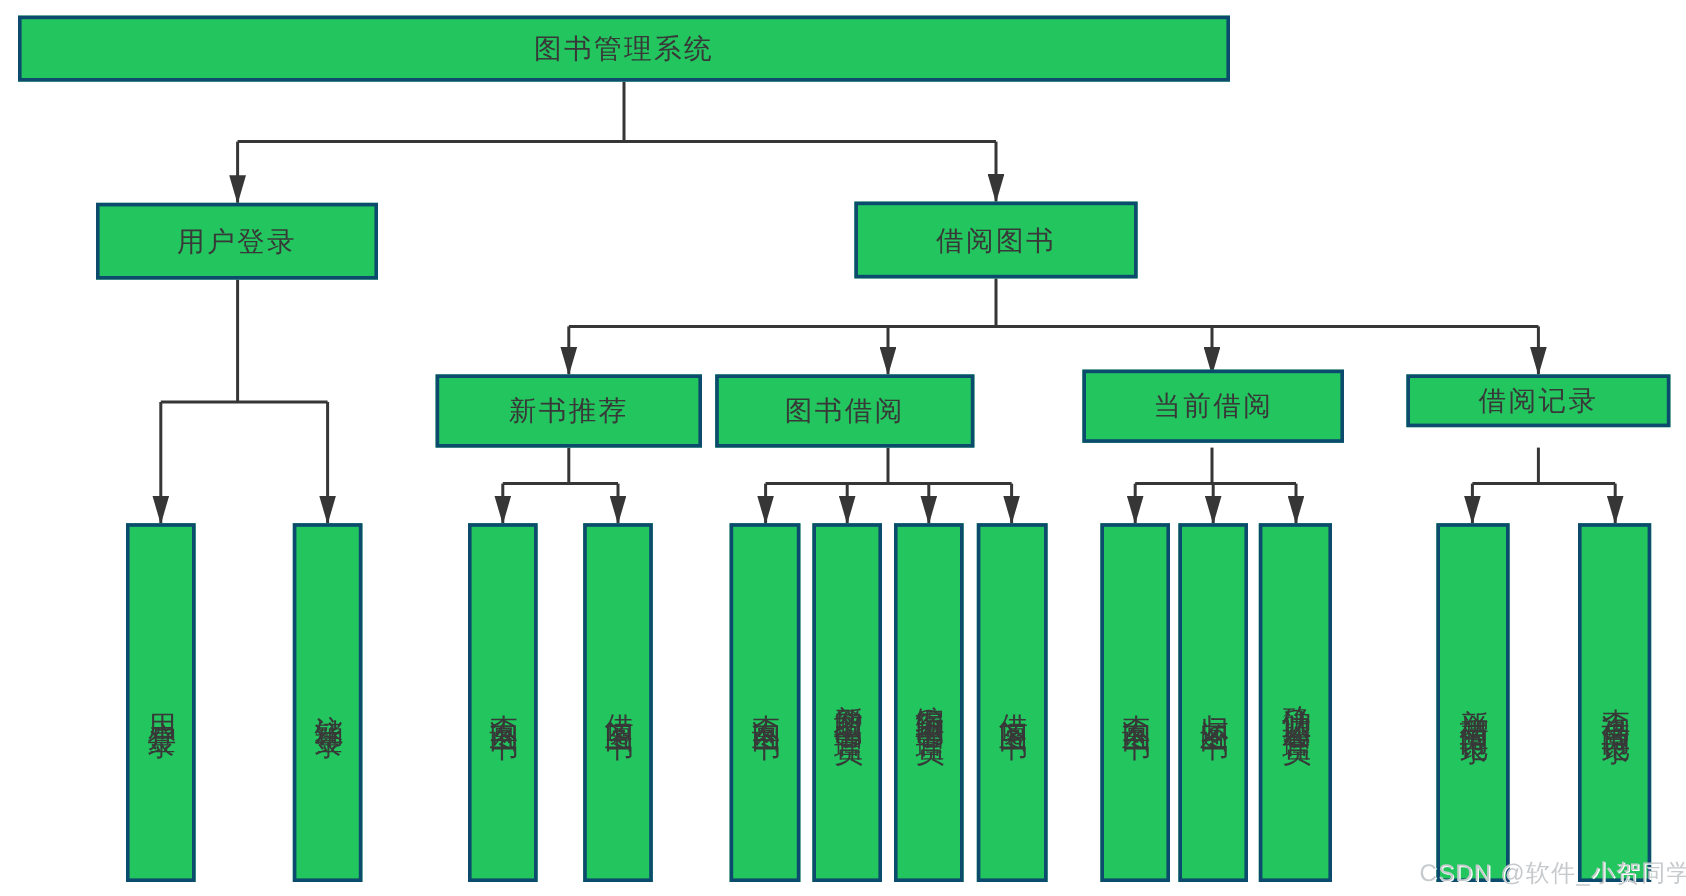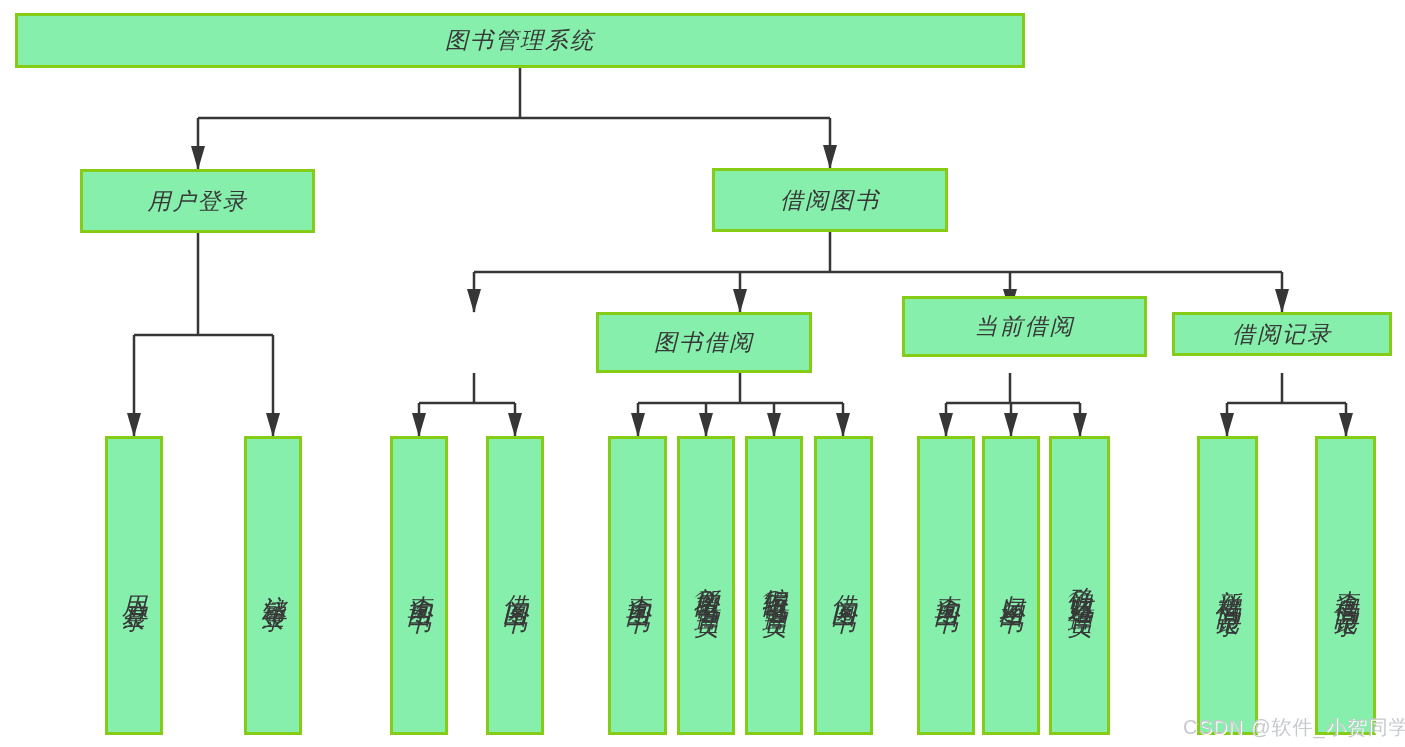"图书管理系统" .box { background: #86efac -> #22c55e; border: 3px solid #84cc16 -> 3px solid #0c4a6e; font-style: italic -> none }
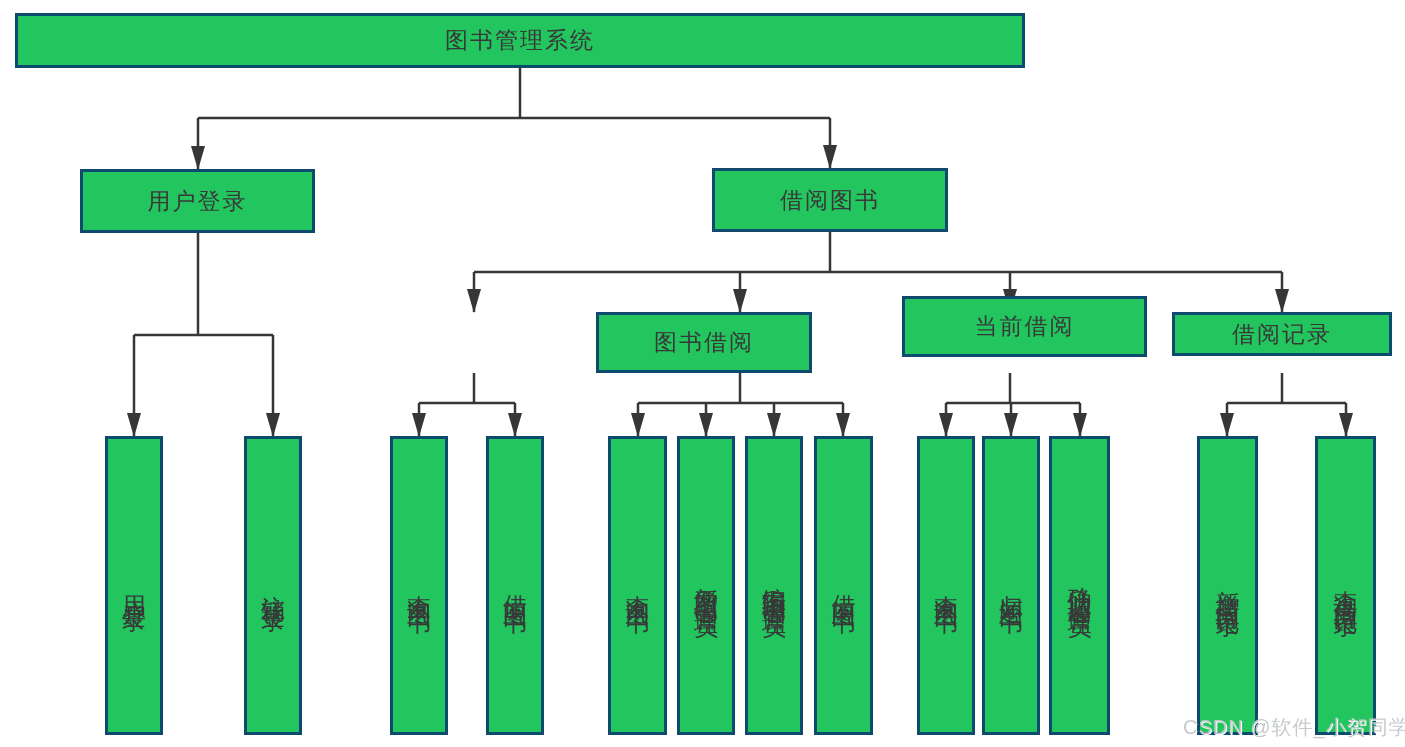"新书推荐" div.box { html: none -> <div>新书推荐</div> }
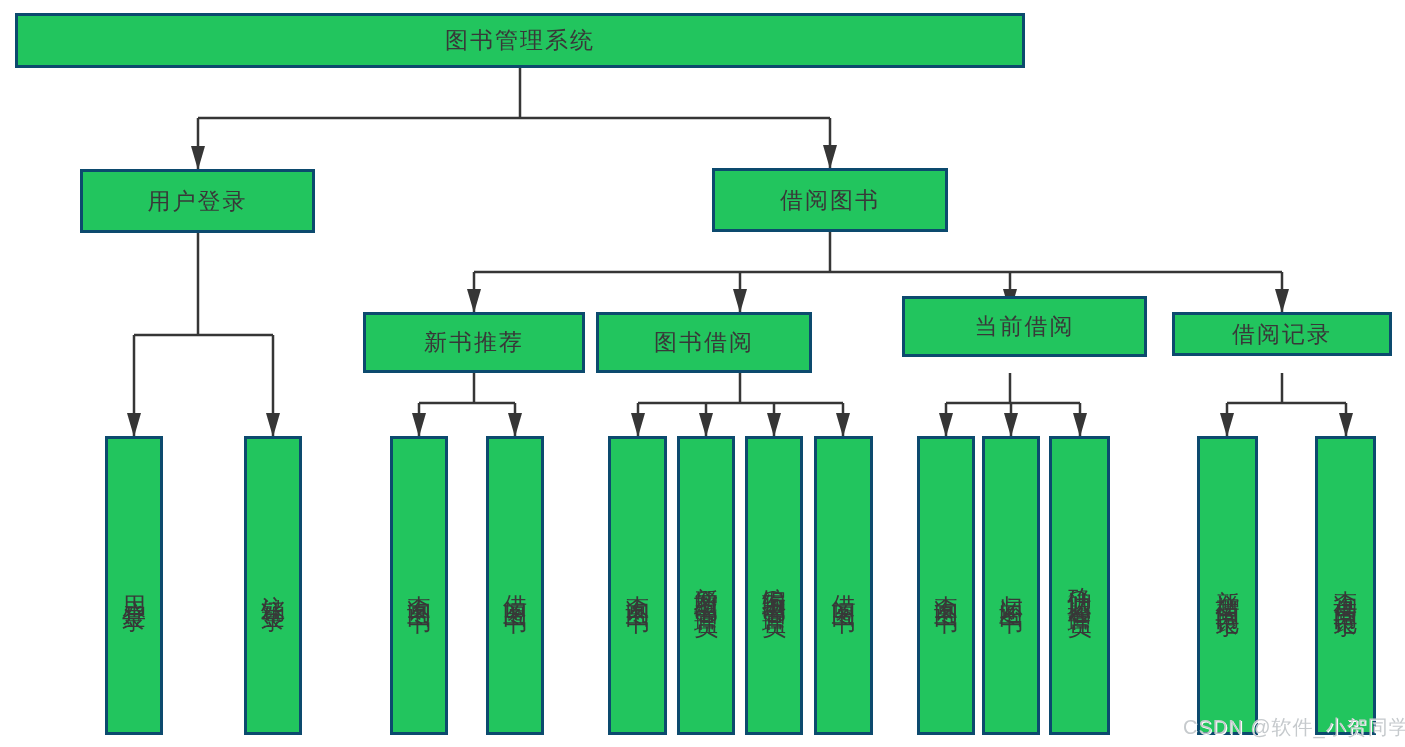"当前借阅" div.box { top: 296px -> 308px; width: 245px -> 218px }
